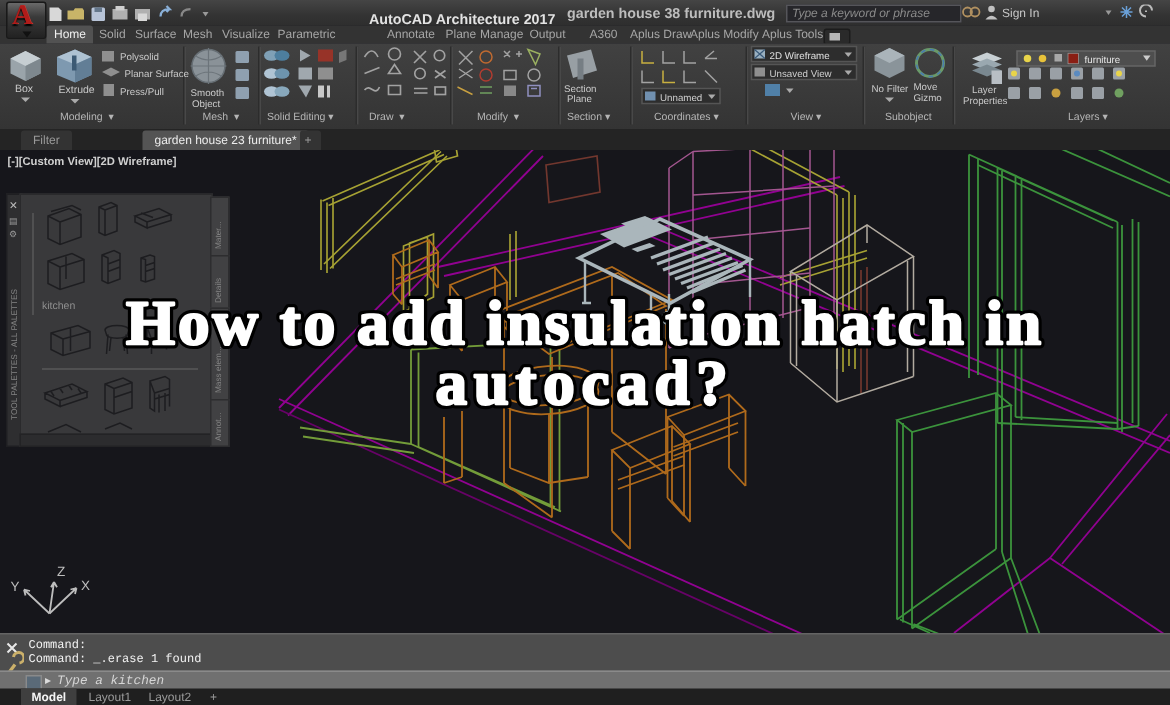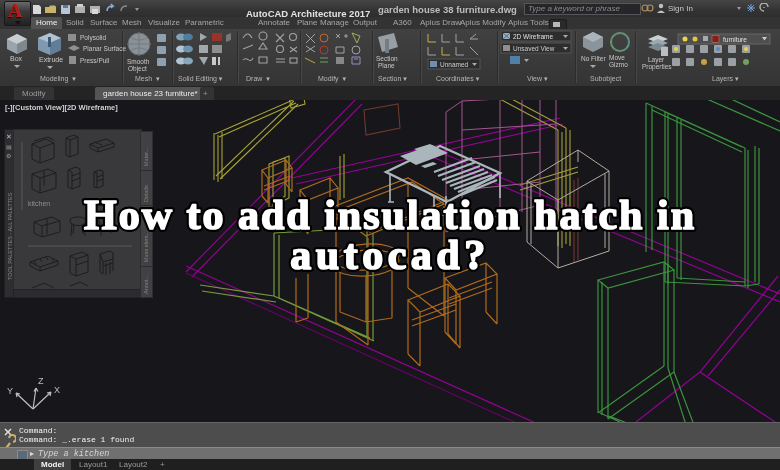"Modify" div.ftab { text: Modify -> Filter }
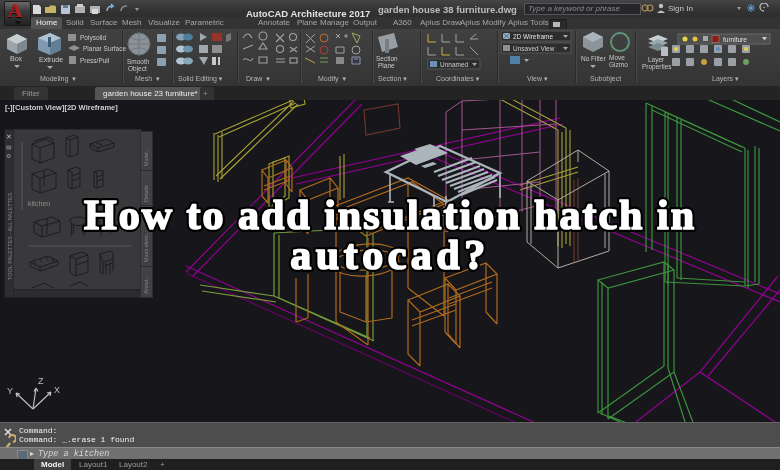"Model" .btab { margin-left: 20px -> none }
